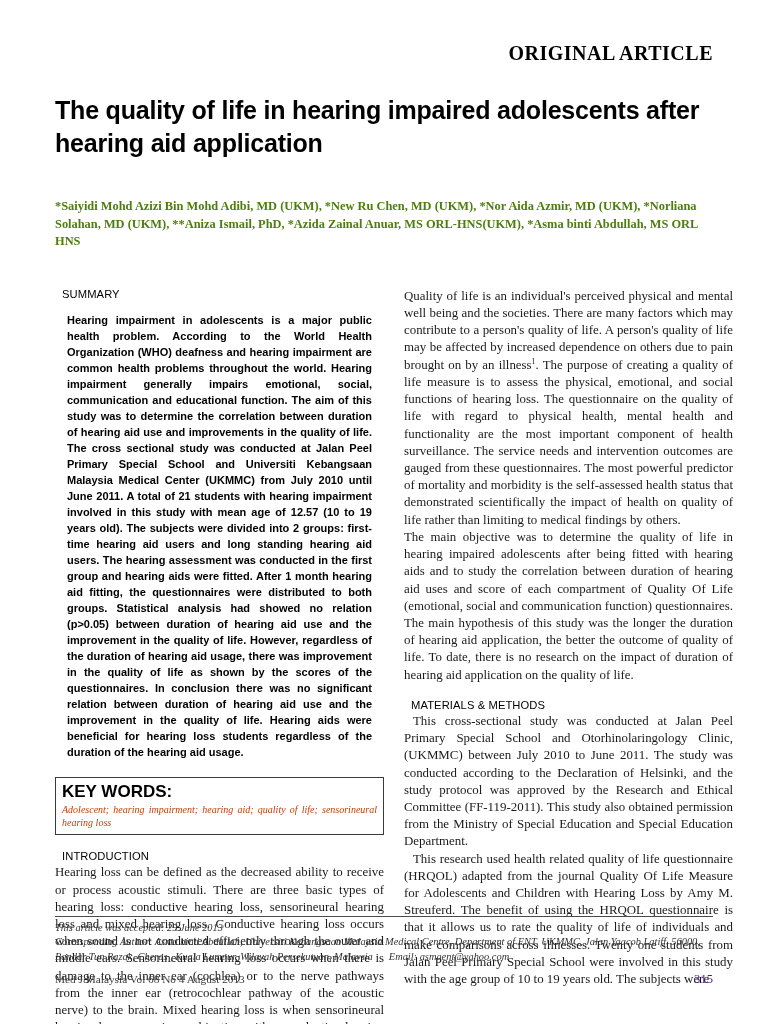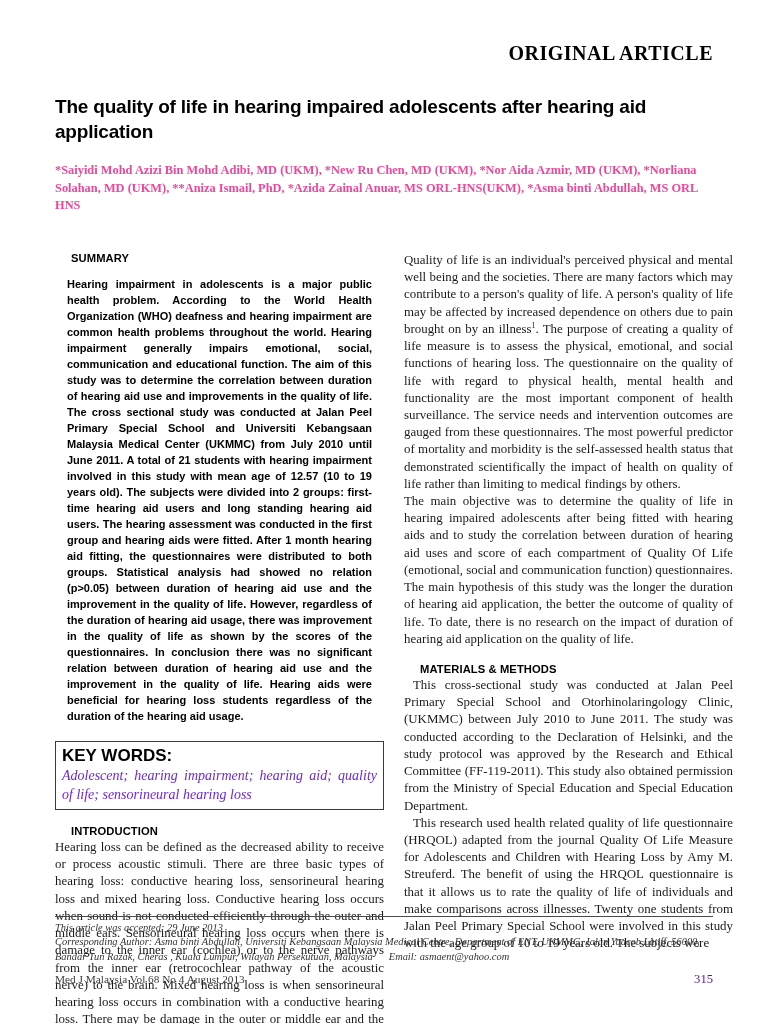"The quality of life in" .article-title { font-size: 19px -> 25px }
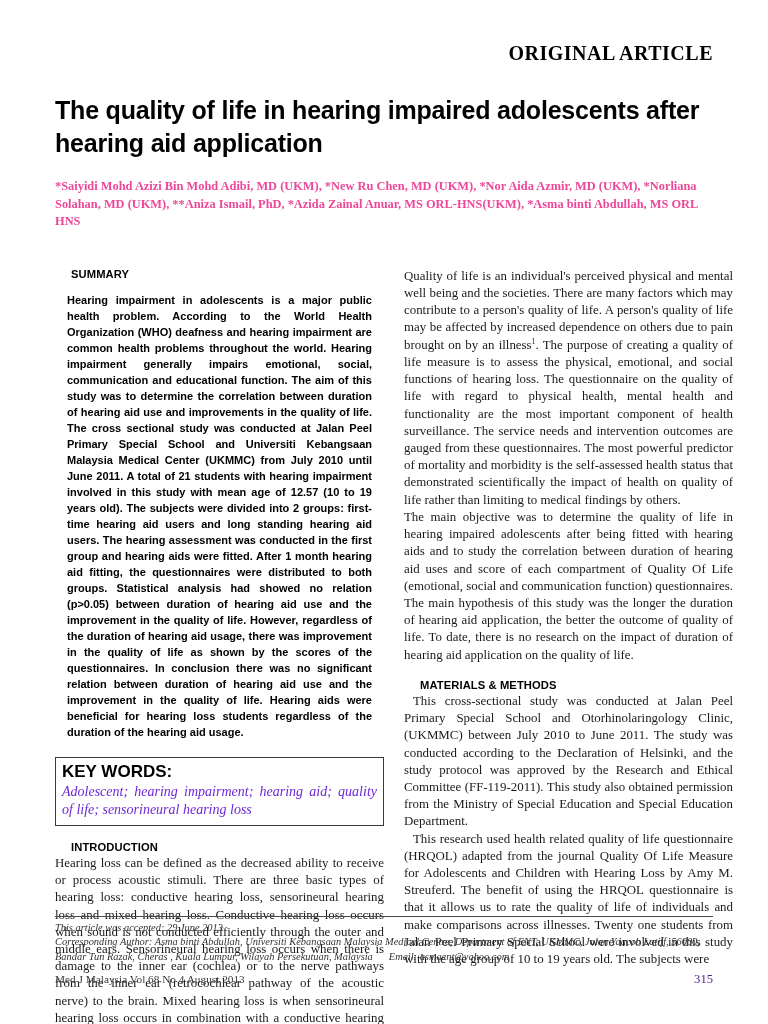"*Saiyidi Mohd Azizi Bin Mohd" .authors { color: #ec4899 -> #4d7c0f; margin-top: 18px -> 38px }
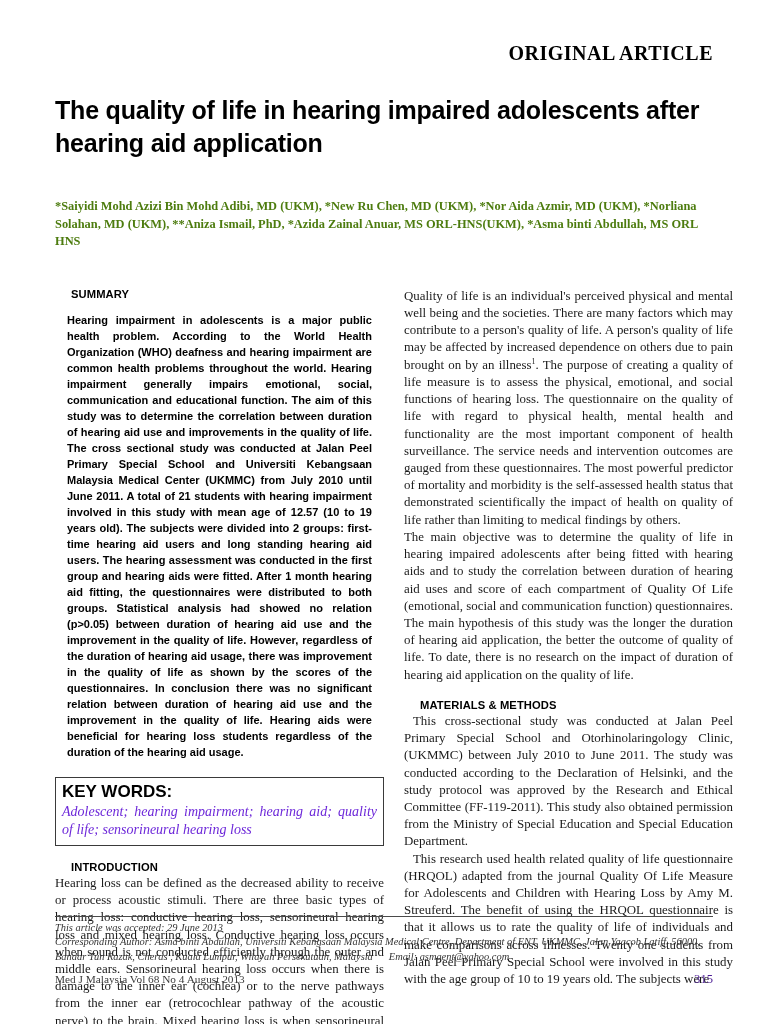"SUMMARY" .sec-head { font-weight: bold -> normal; margin: 0 0 1px 16px -> 0 0 1px 7px }
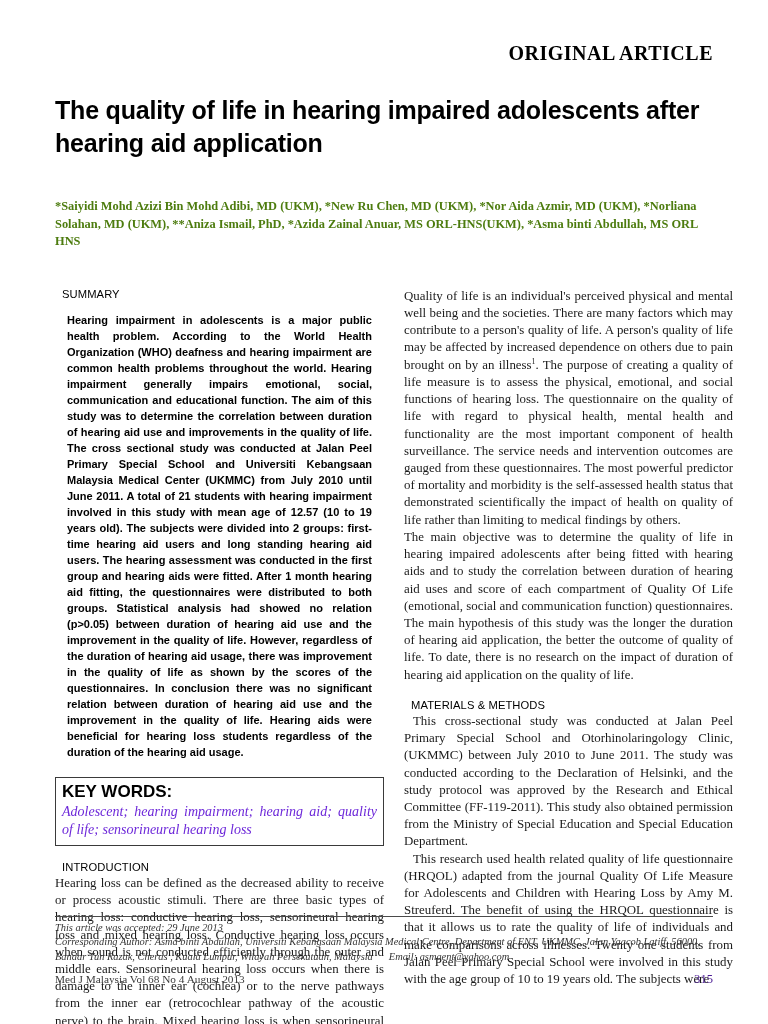"Adolescent; hearing impairment; hearing" .kw-terms { color: #6d28d9 -> #c2410c; font-size: 14px -> 10px }
